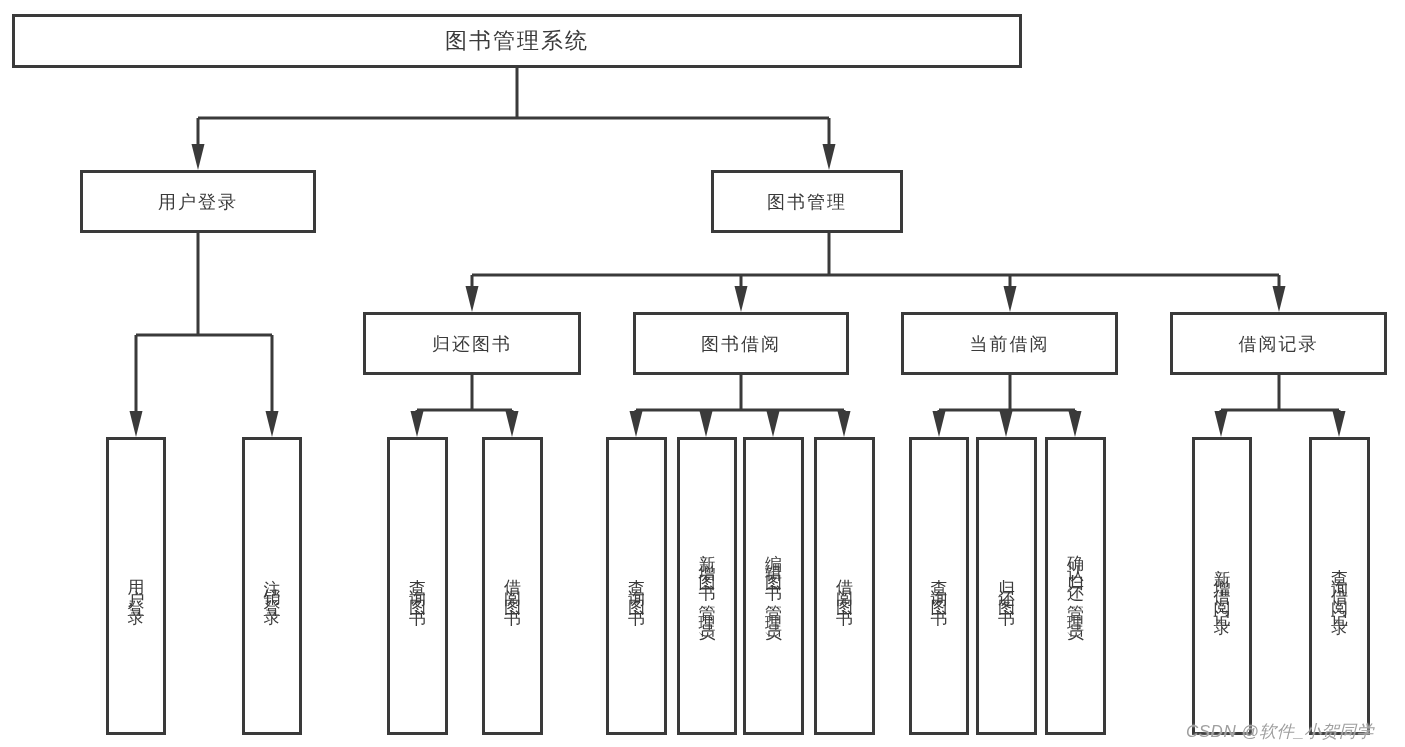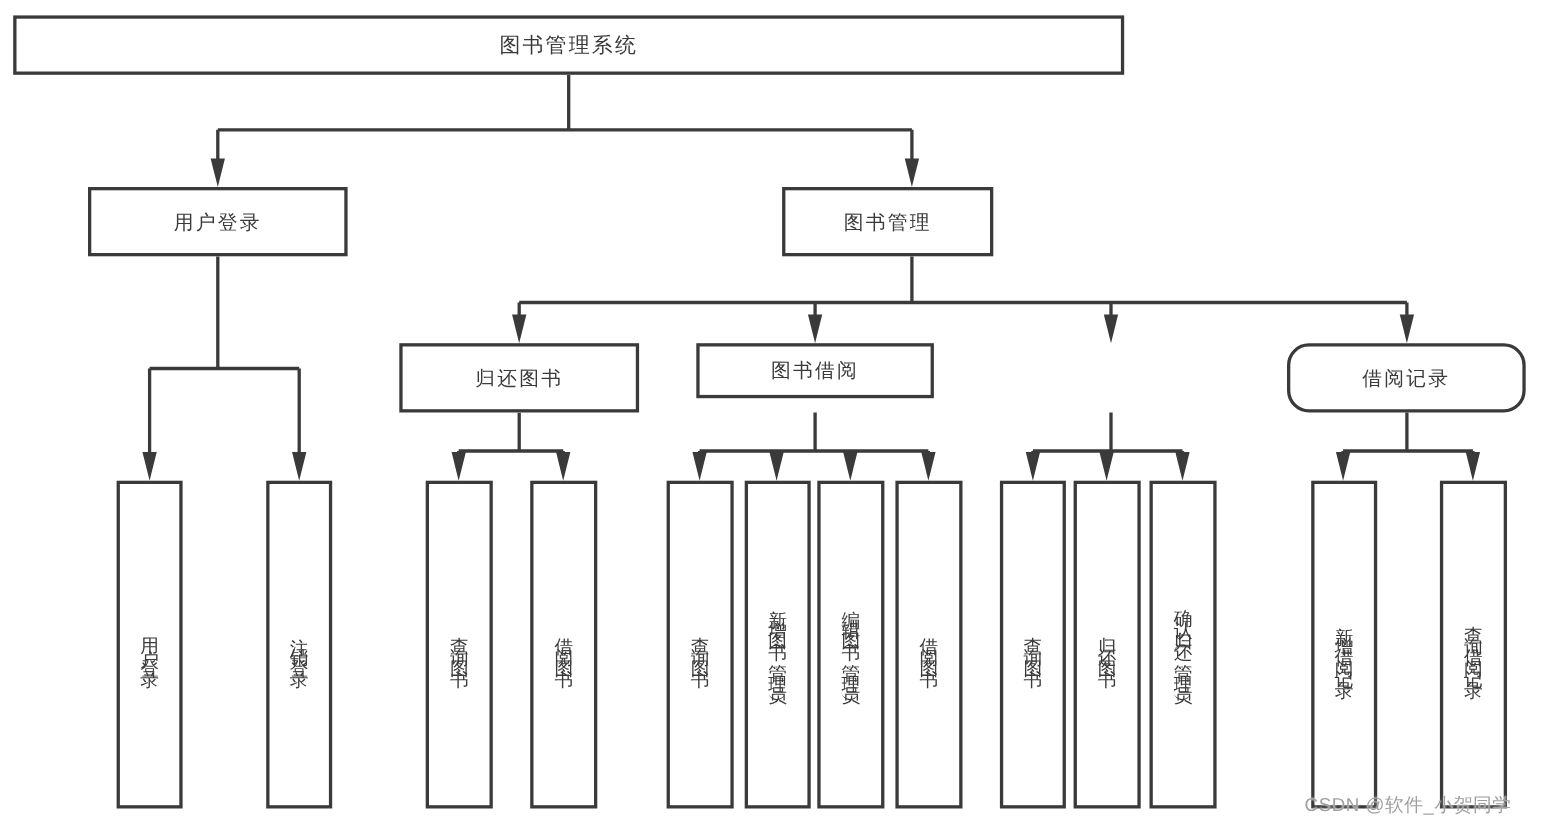"图书管理系统" .root { font-size: 19px -> 22px }
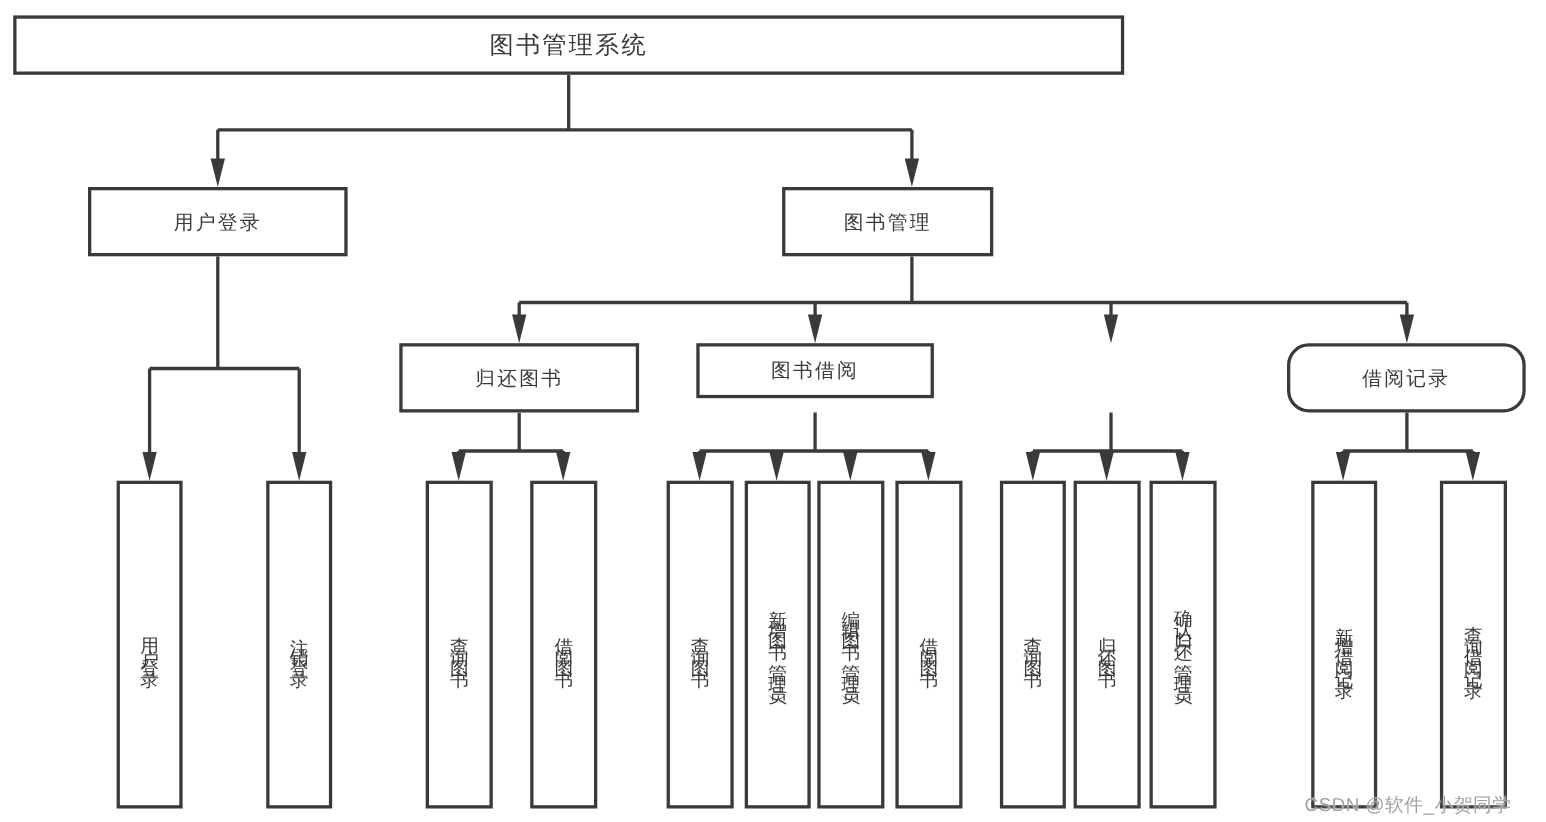"图书借阅" div.box { height: 50px -> 63px }
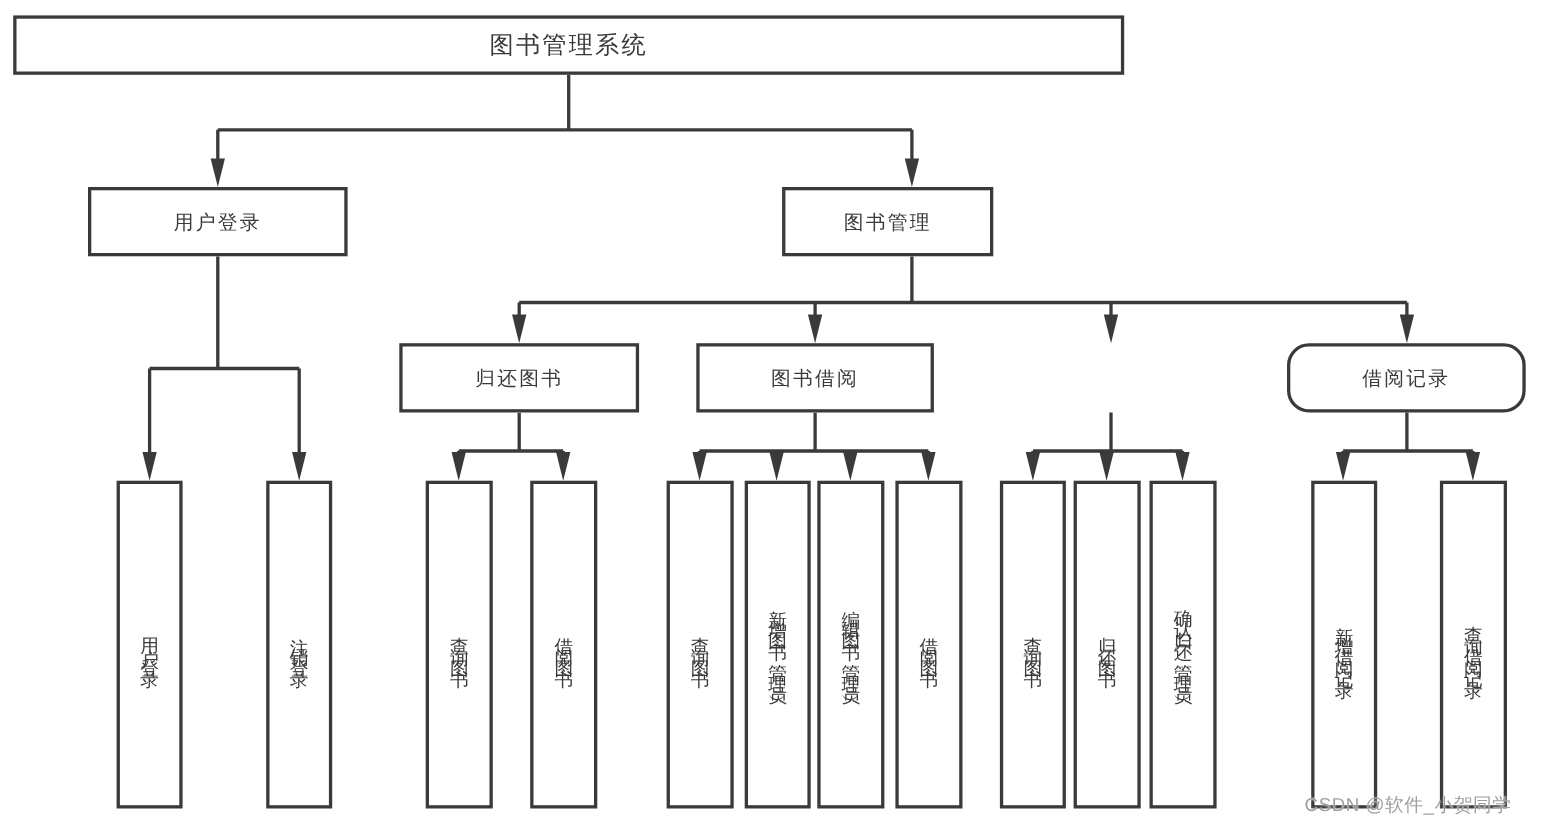"当前借阅" div.box { html: none -> <div> <span>当前借阅</span> </div> }
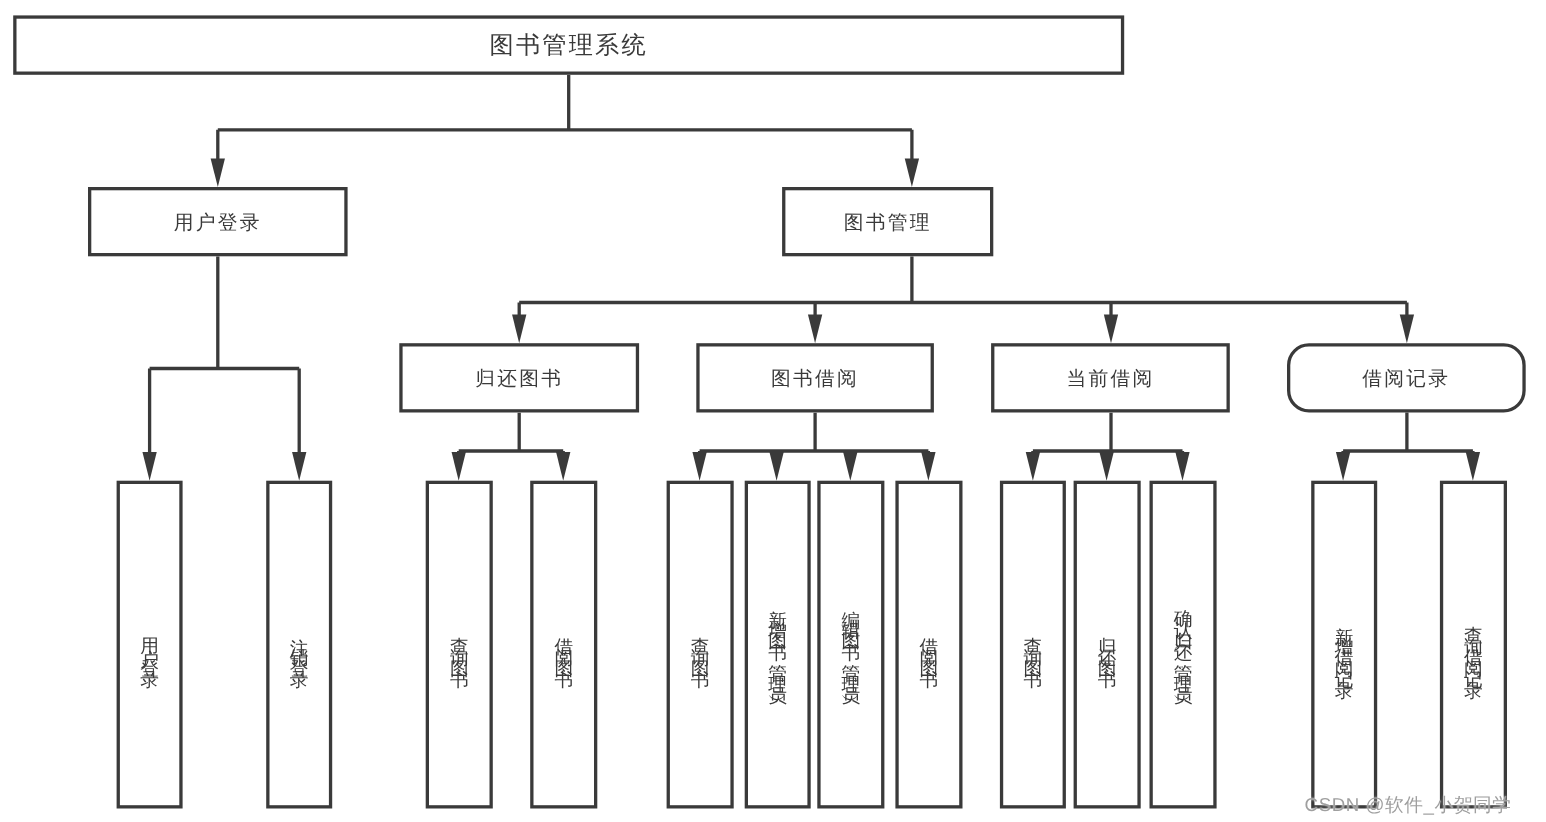"借阅记录" div.box { border-radius: 20px -> none }
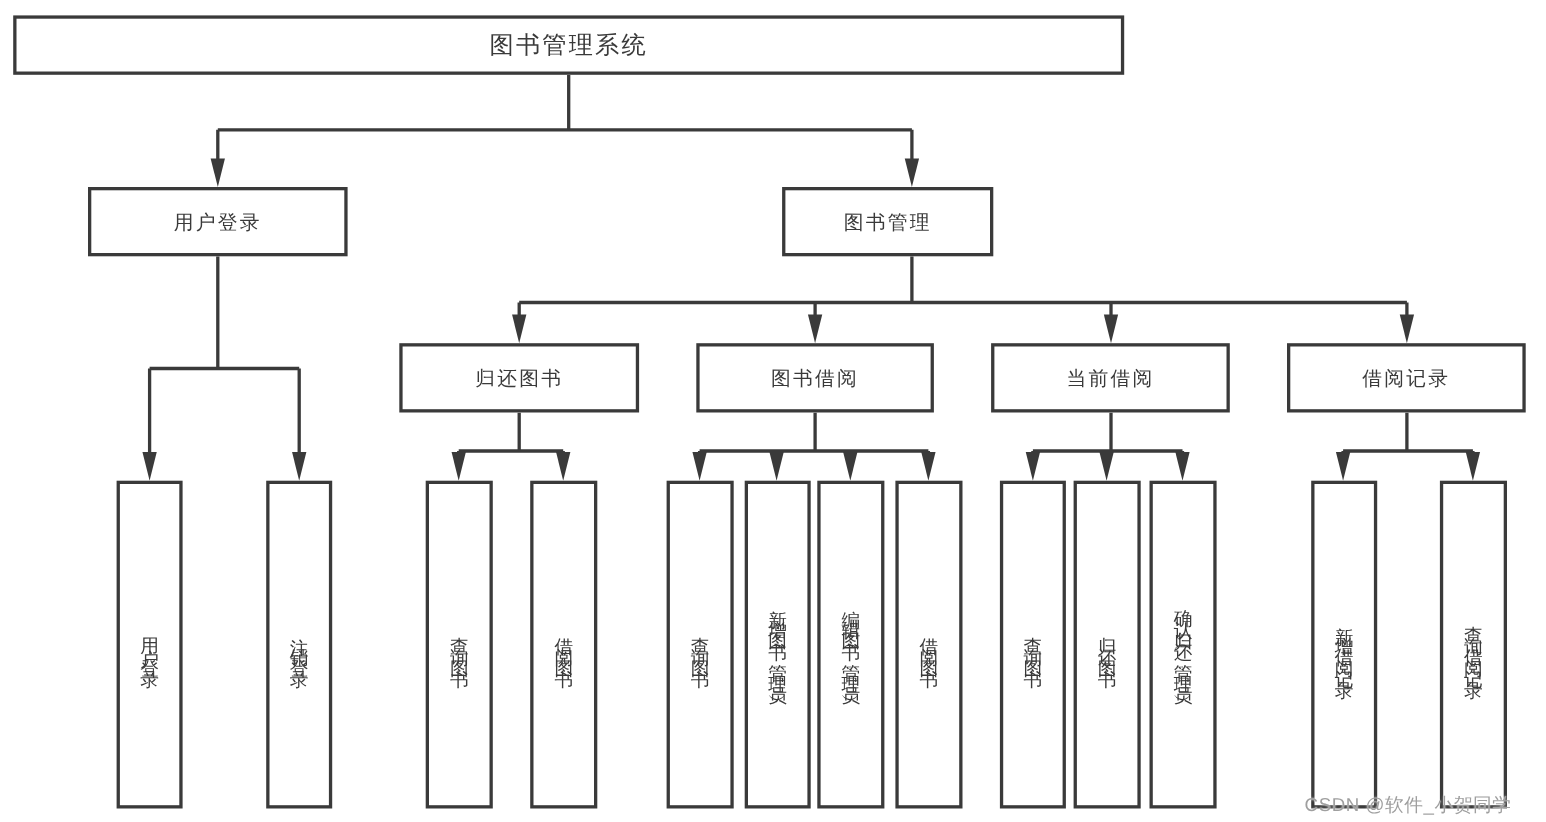"CSDN @软件_小贺同学" #watermark { font-style: none -> italic }
